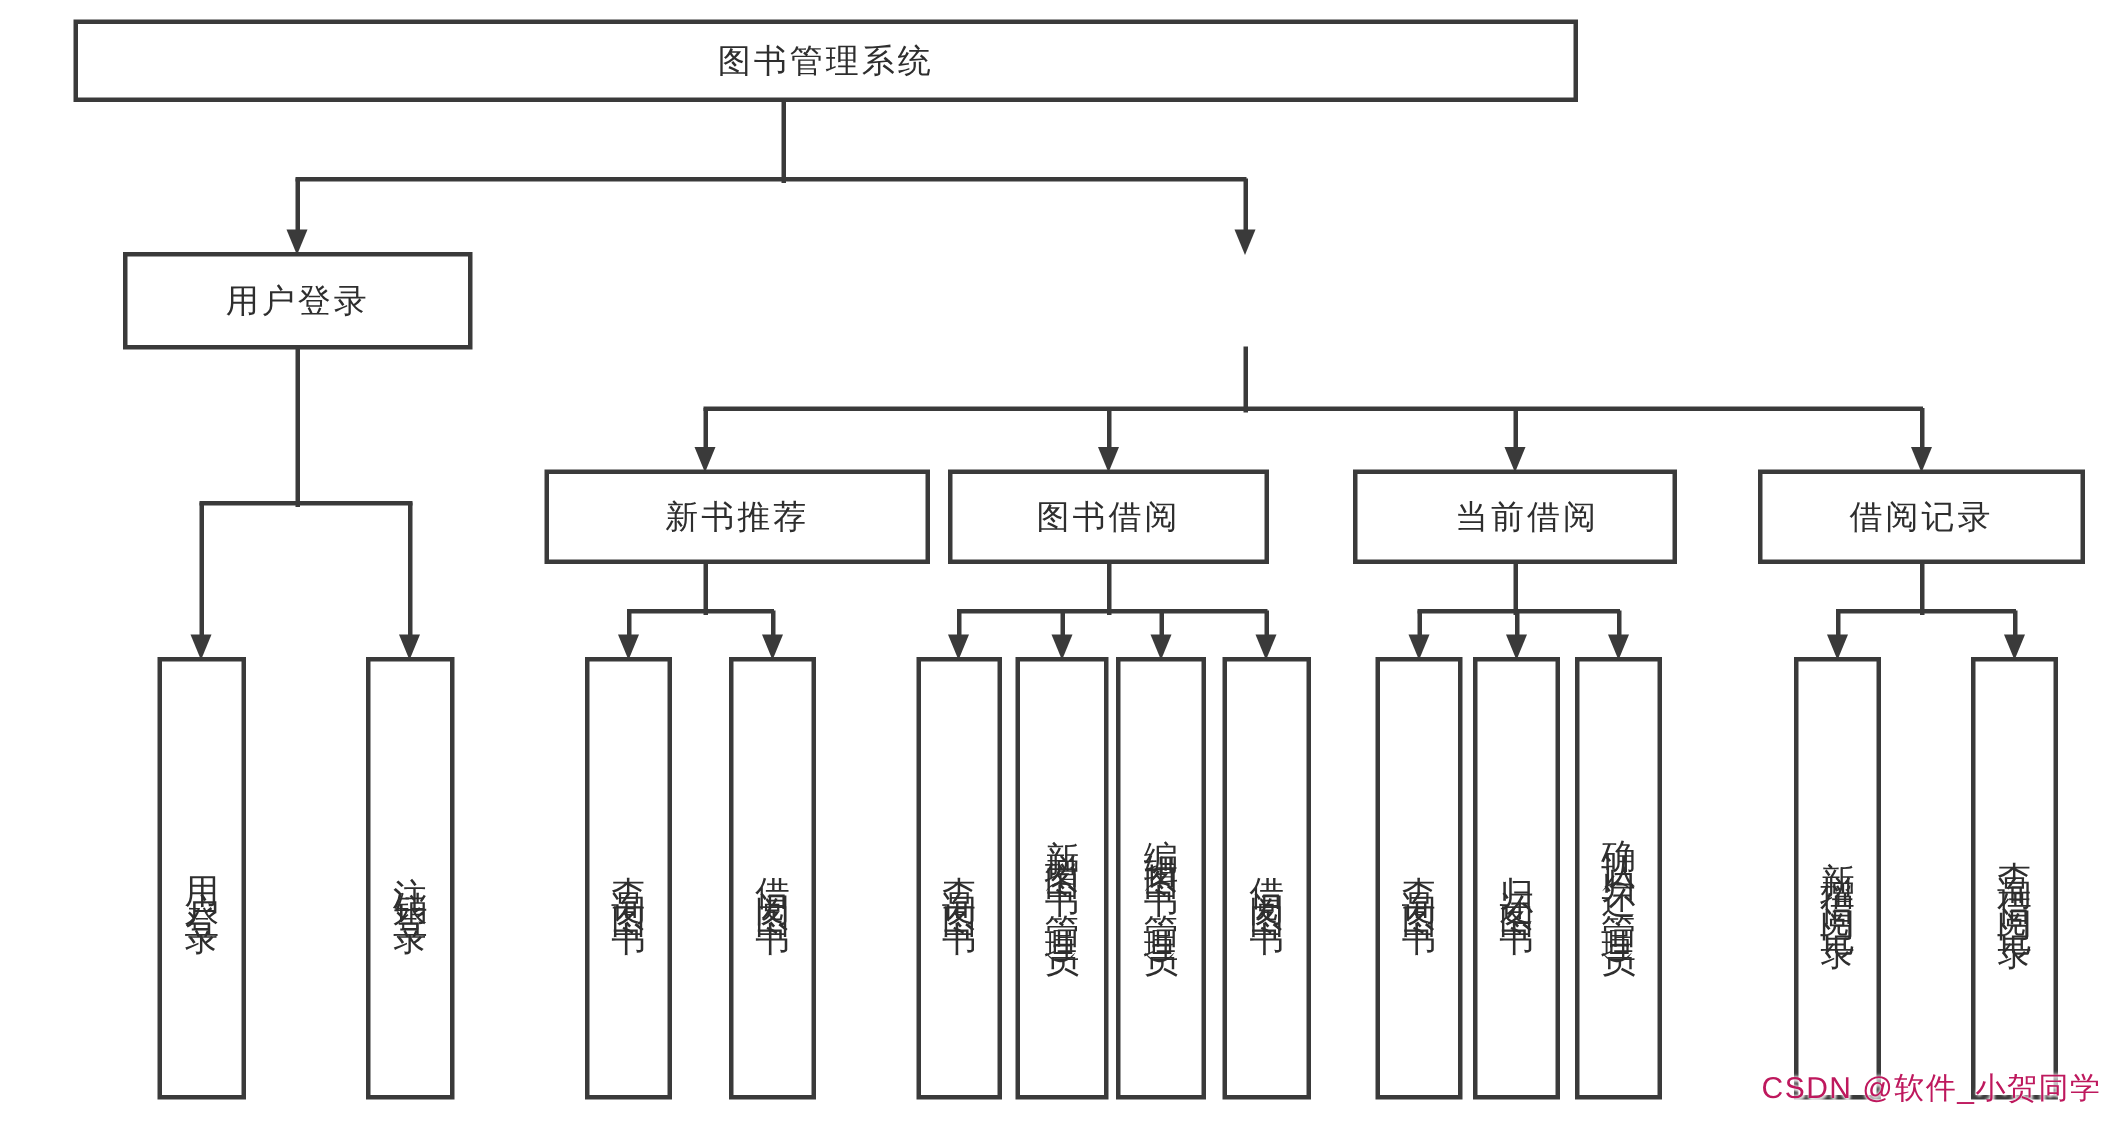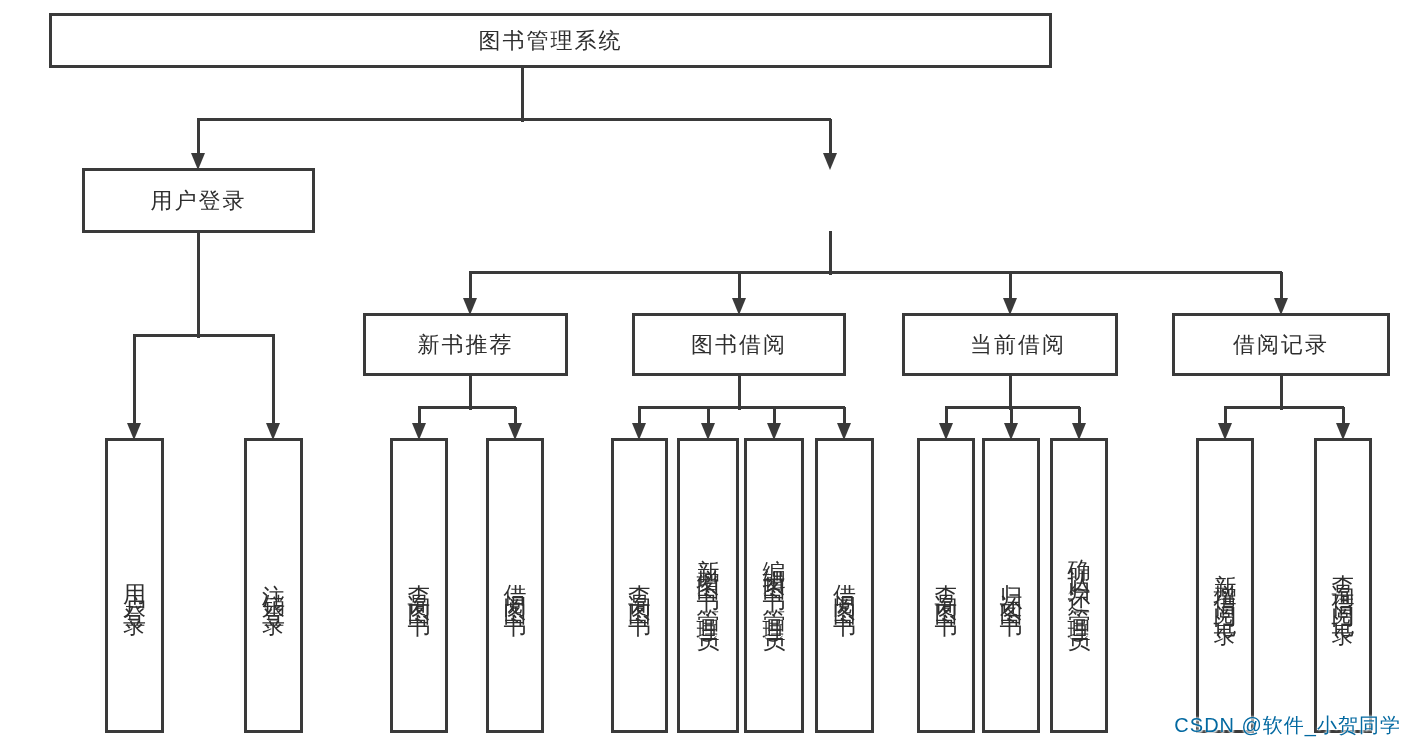"新书推荐" div.node { width: 205px -> 257px }
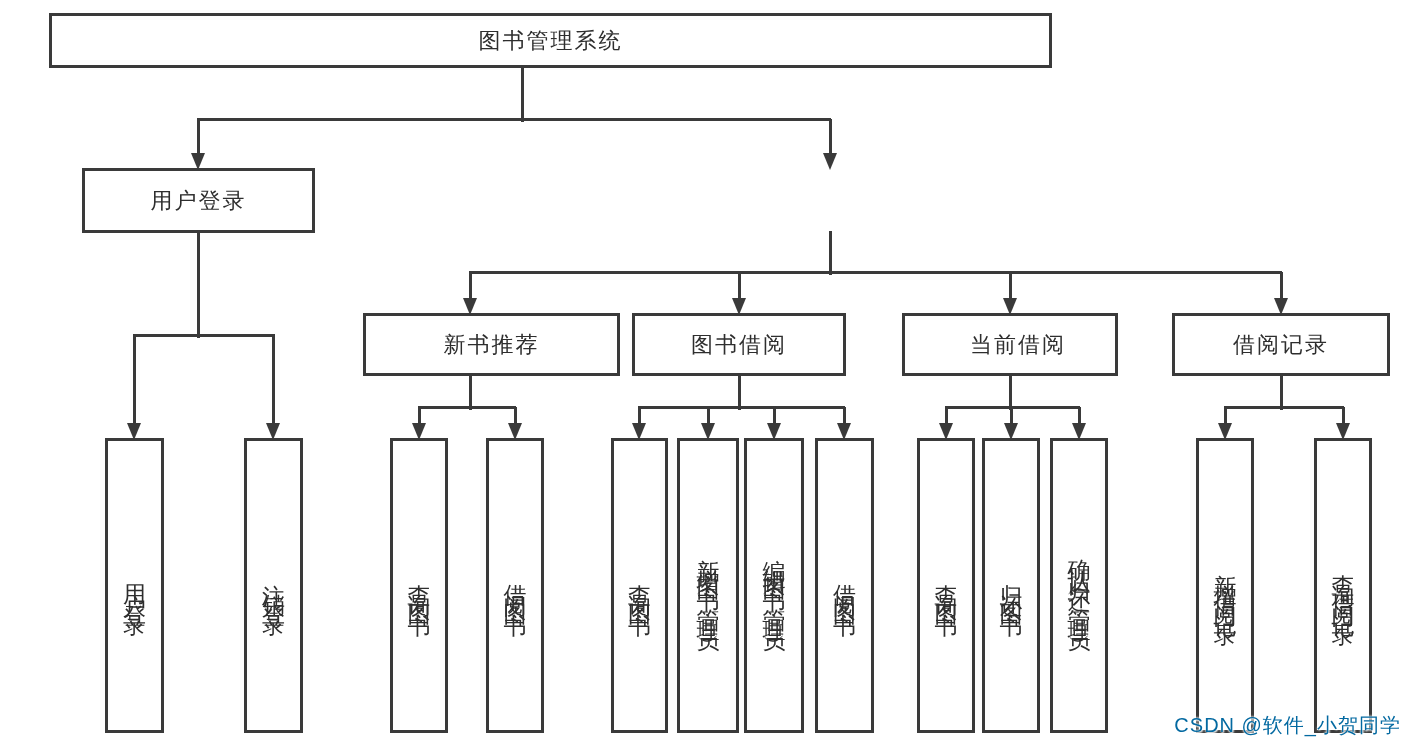"CSDN @软件_小贺同学" .watermark { color: #0369a1 -> #be185d }
